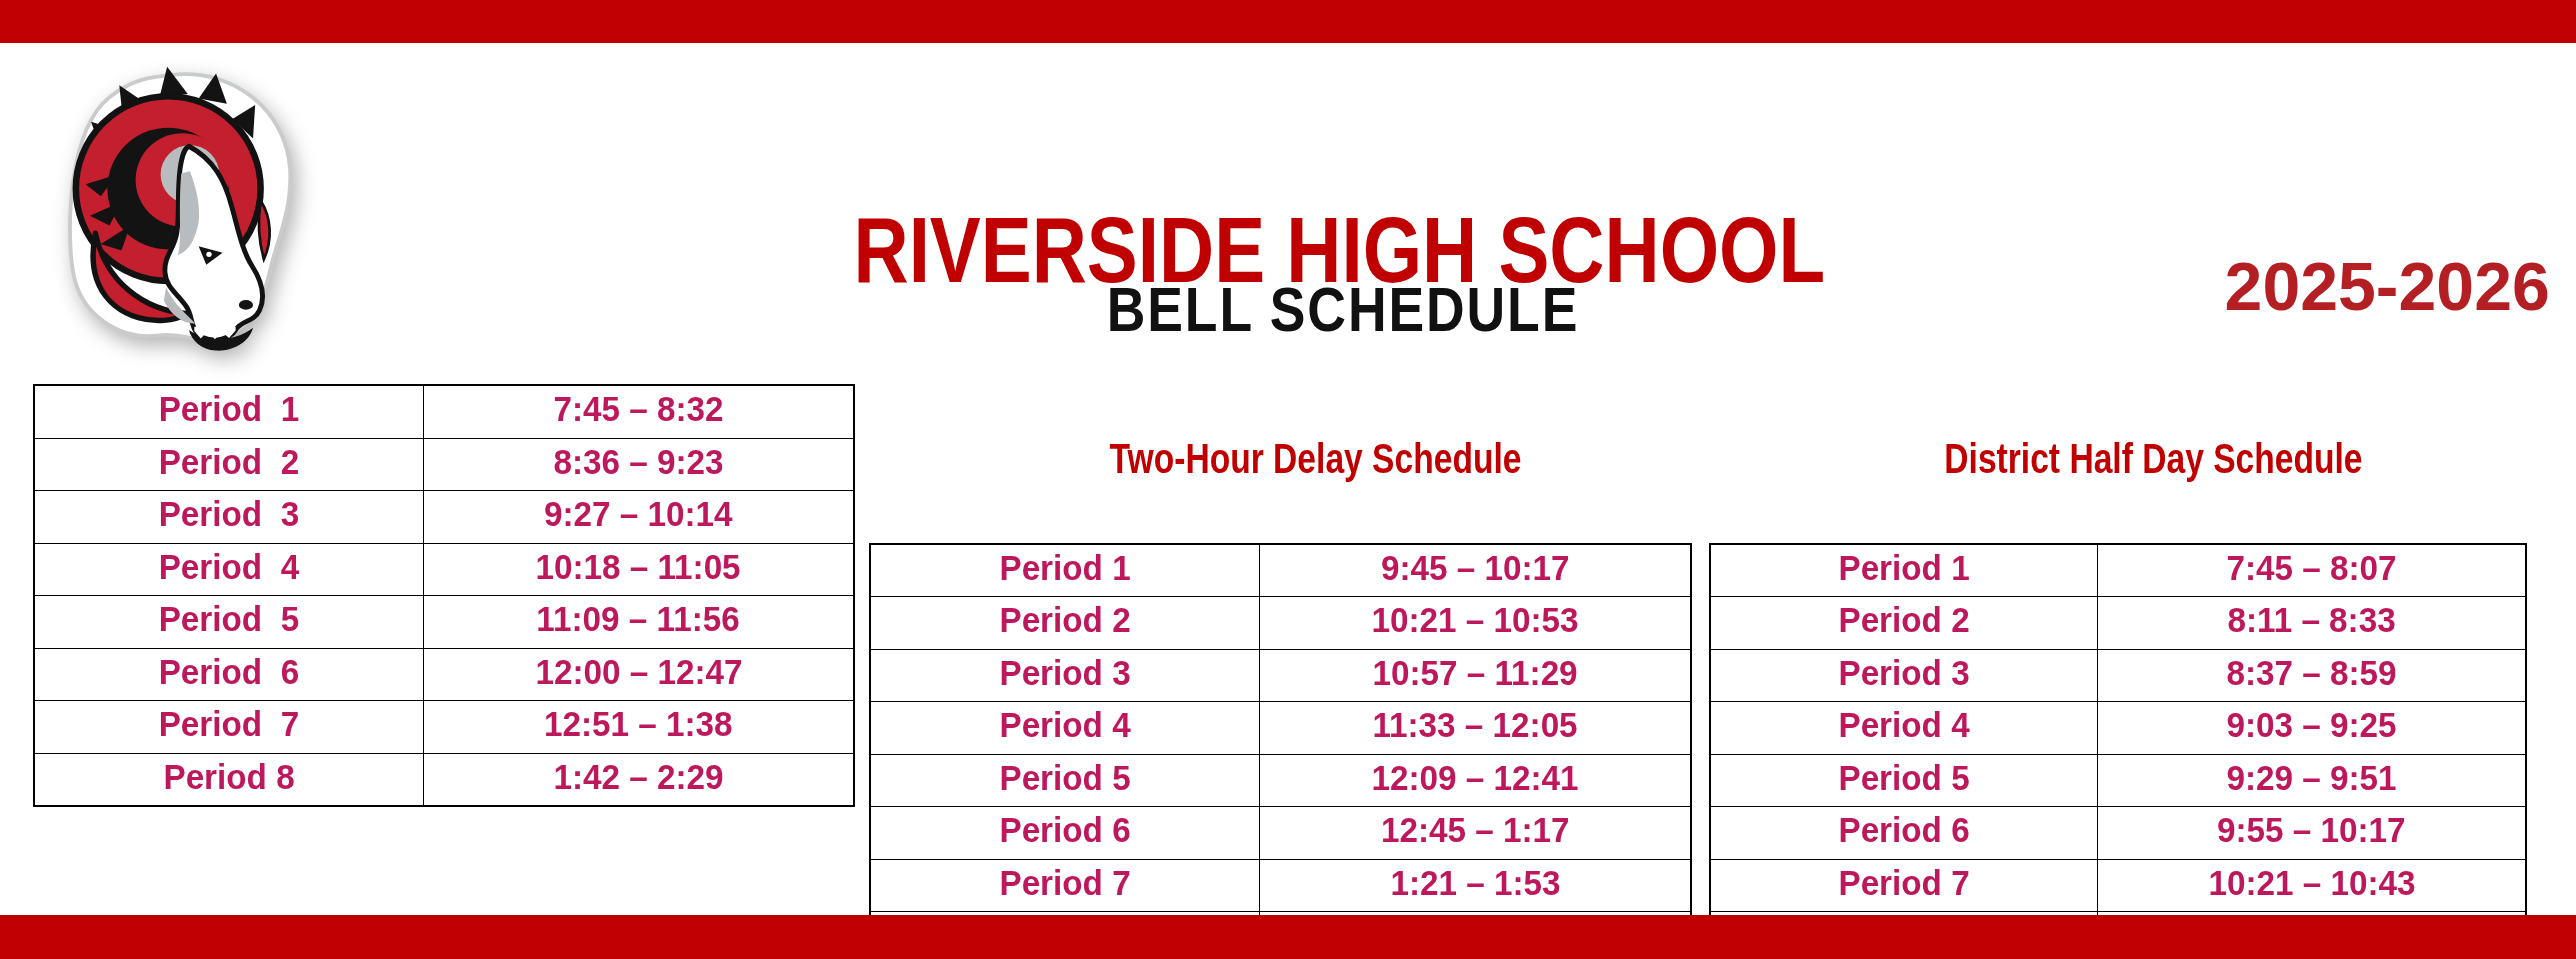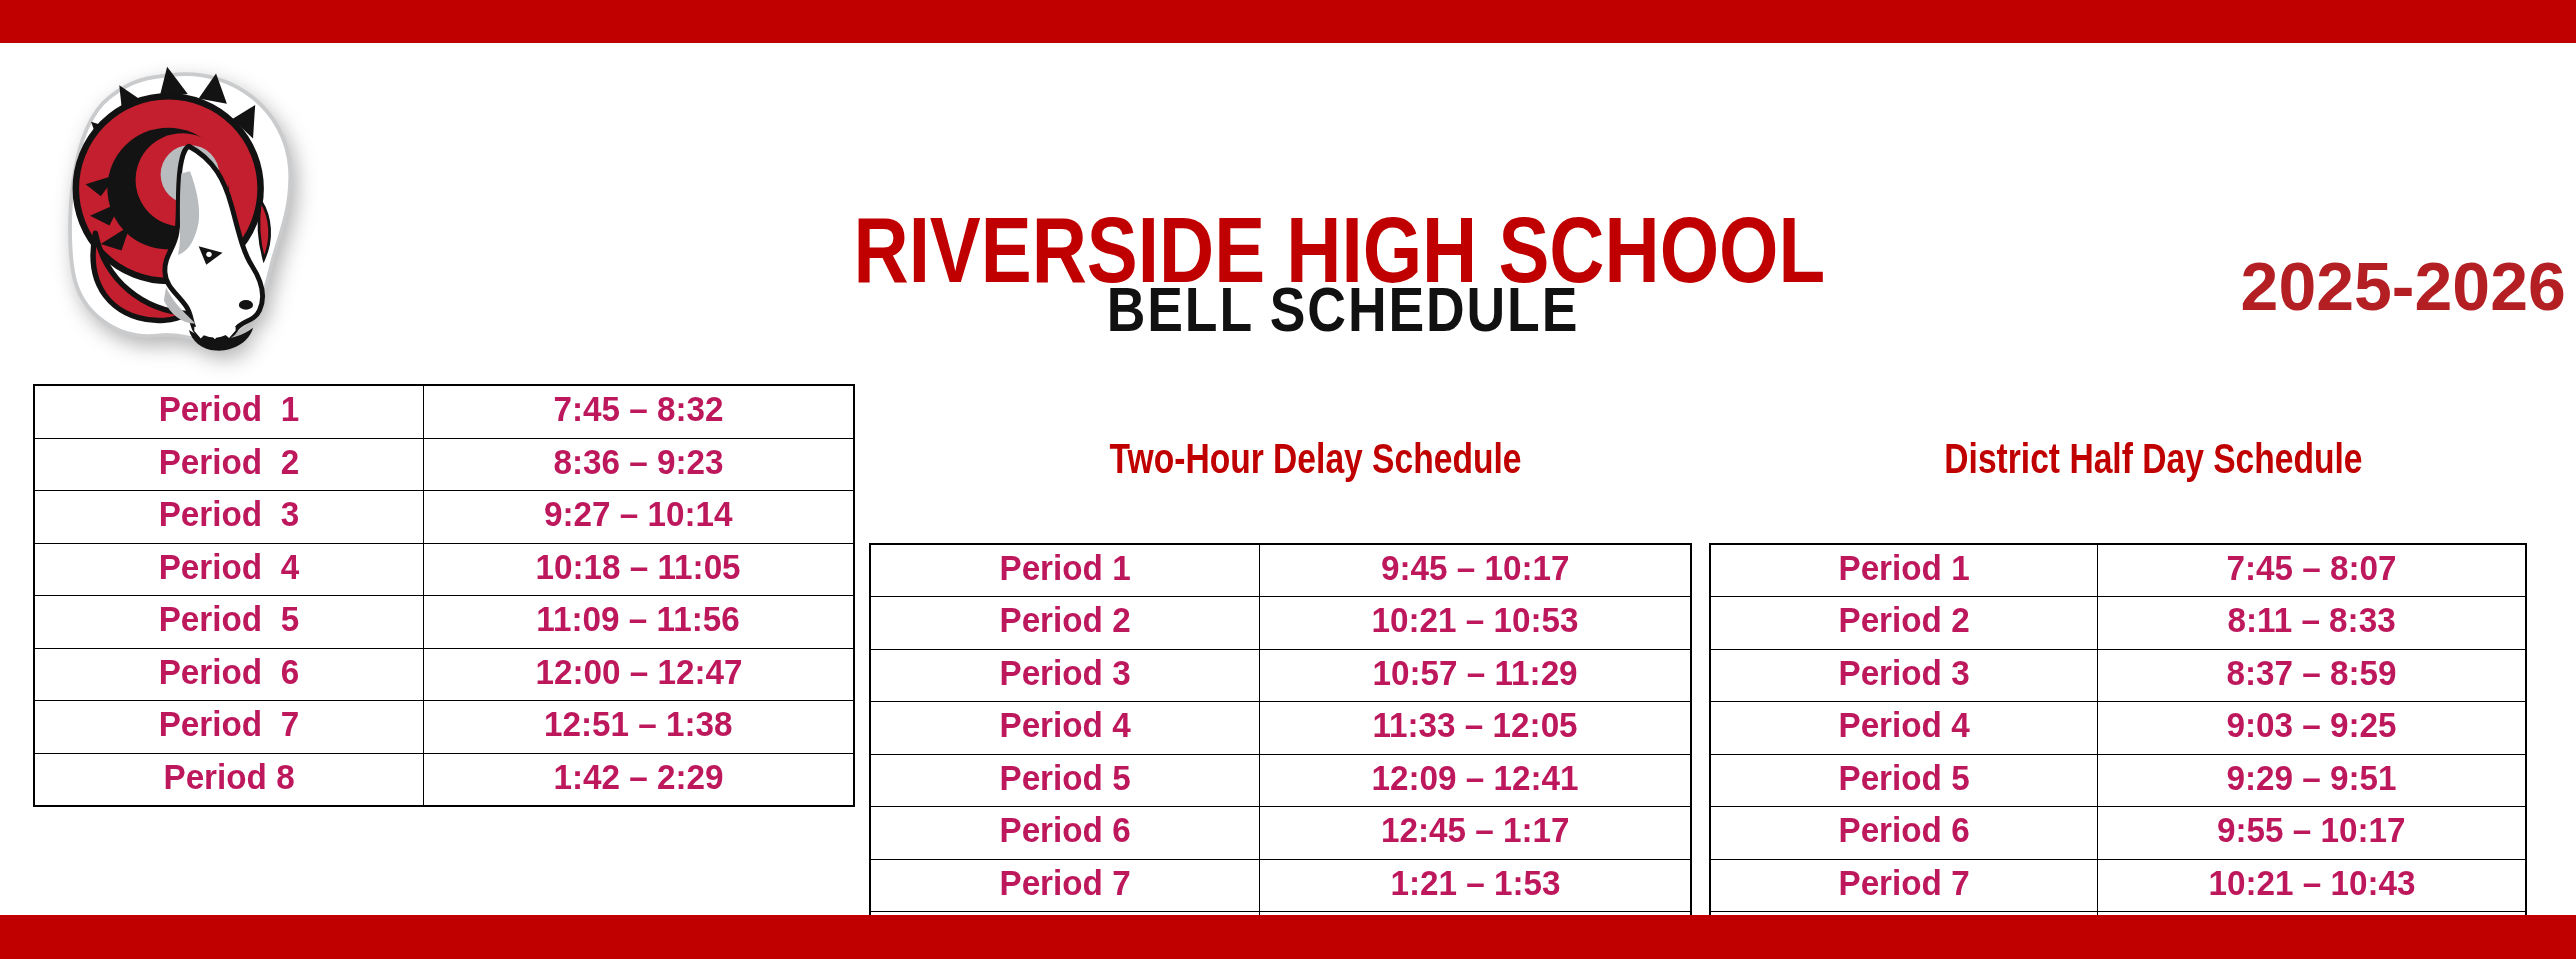"2025-2026" .school-year { right: 27px -> 43px }
